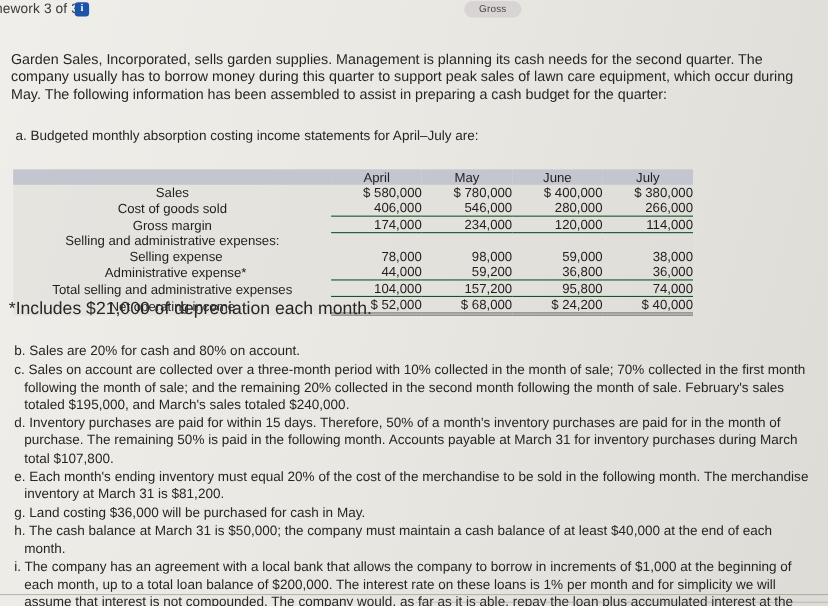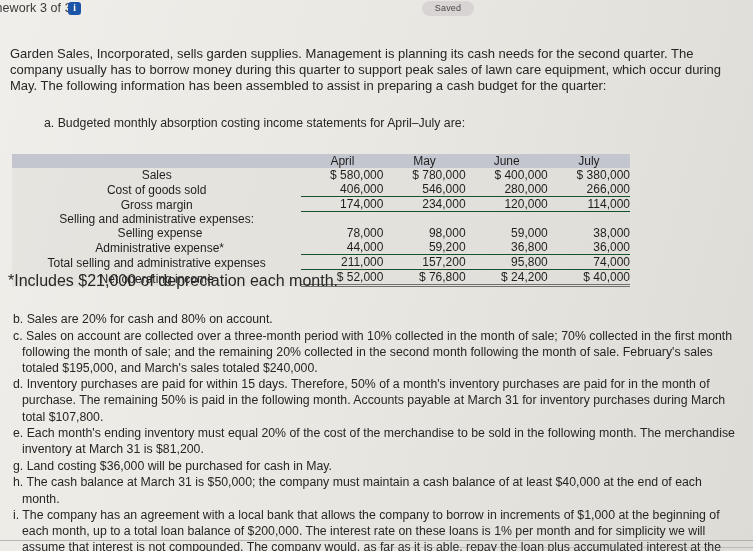"Saved" div.saved-pill { text: Saved -> Gross }
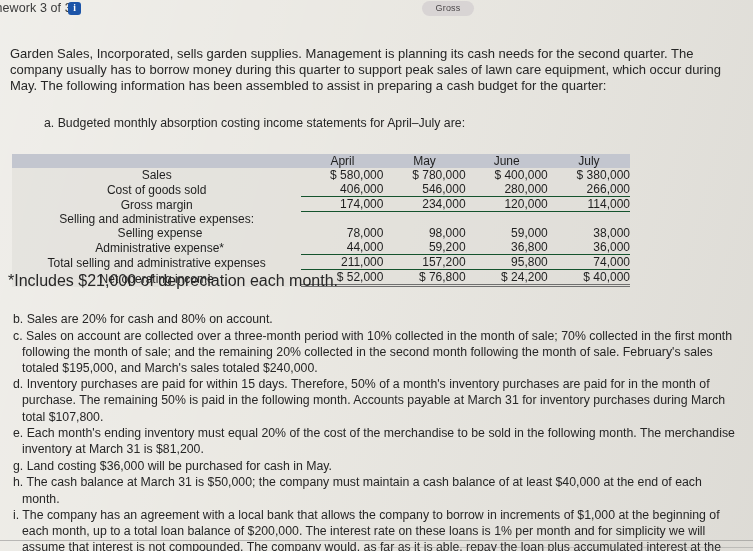"a. Budgeted monthly absorption costing" .item-a { margin-left: 30px -> none }
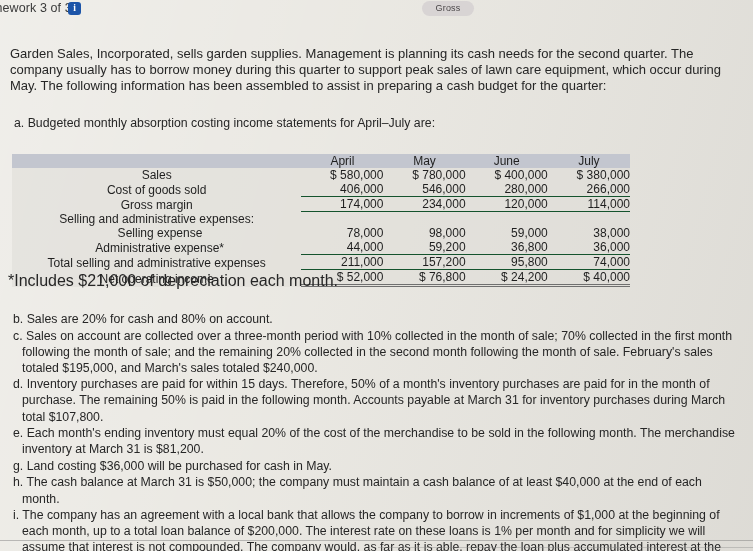"211,000" td.num { text: 211,000 -> 104,000 }
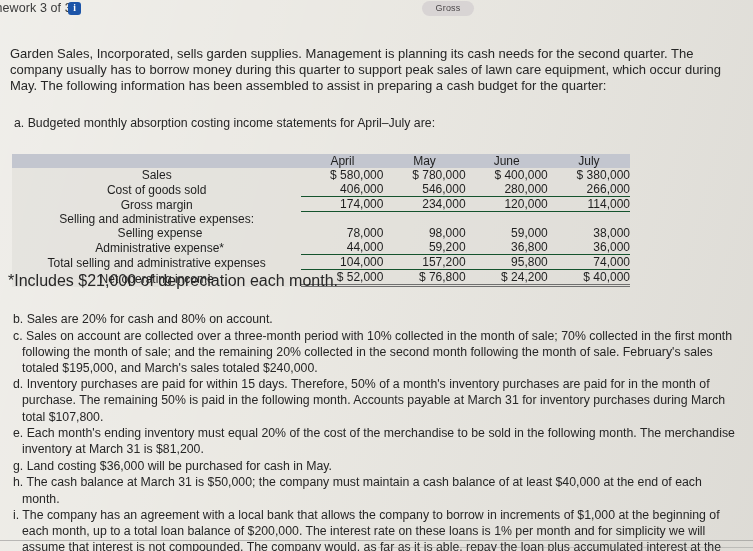"$ 76,800" td.num { text: 76,800 -> 68,000 }
